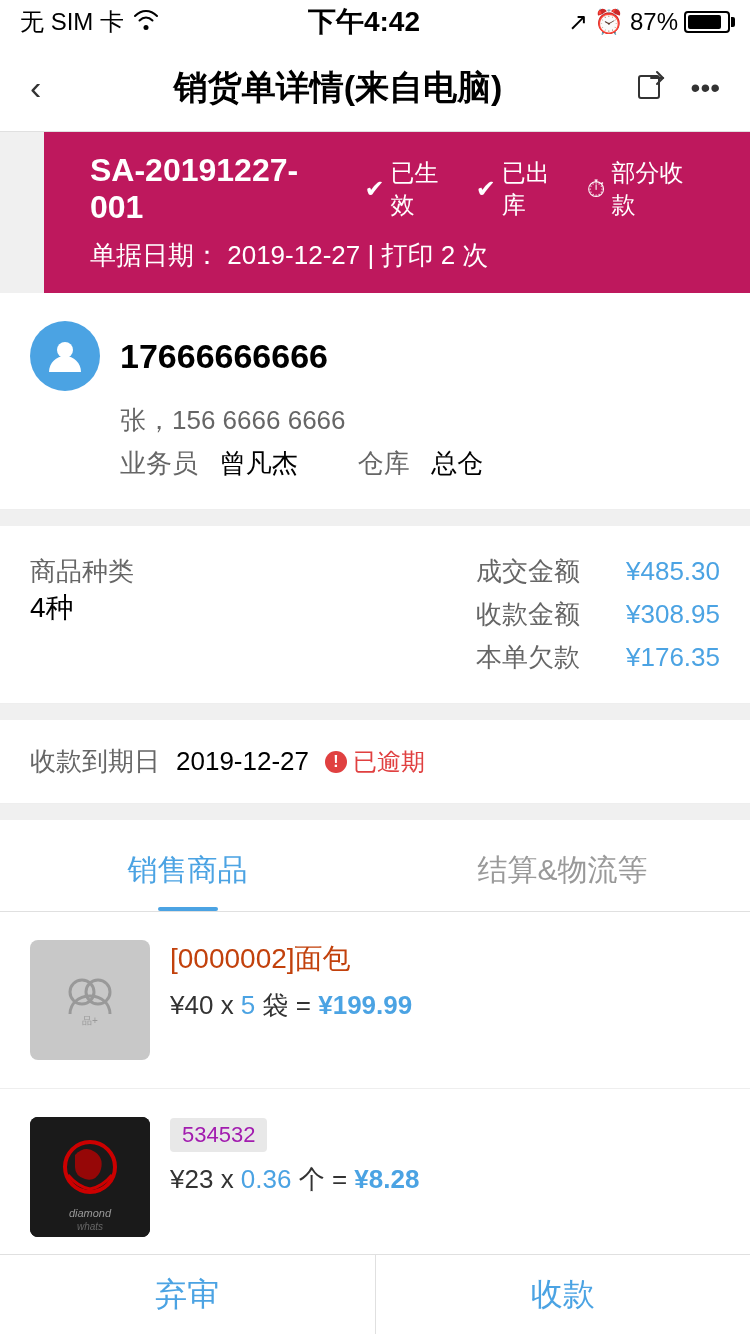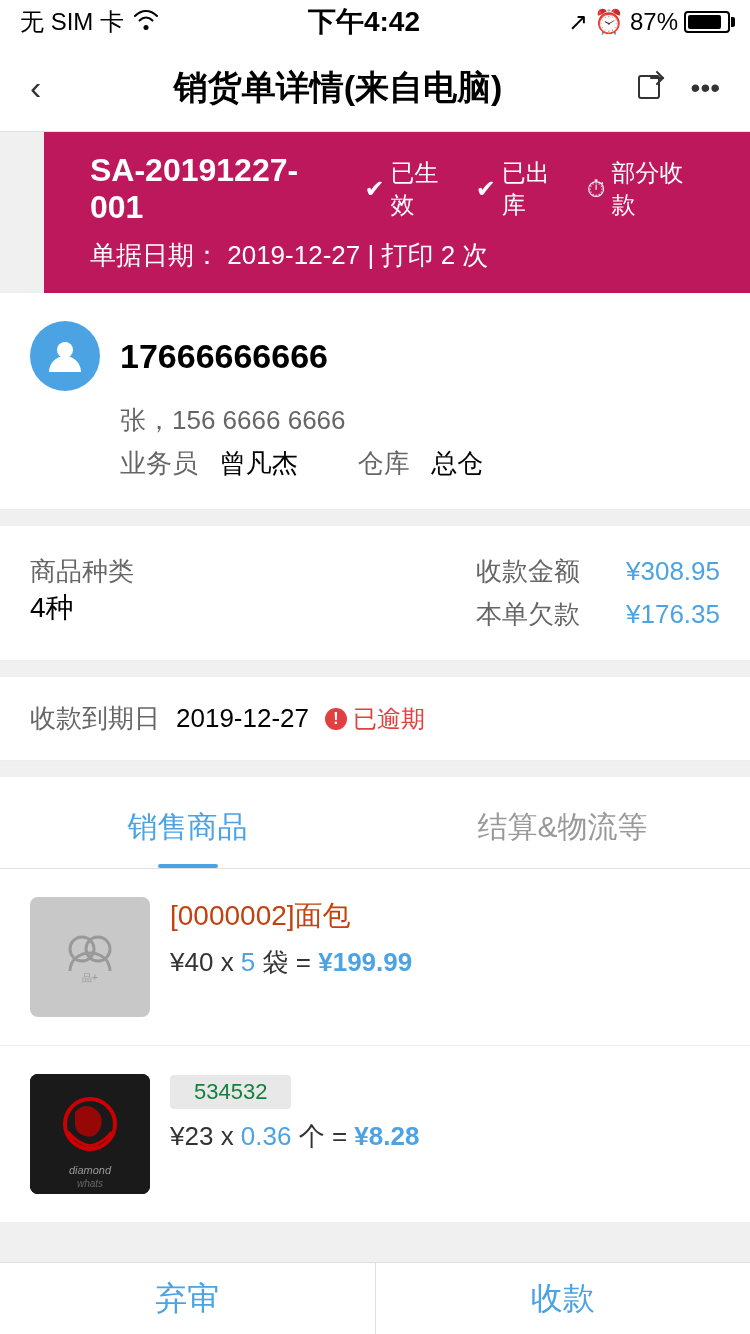"成交金额" div.summary-row { html: none -> <div> <span>成交金额</span> <span>¥485.30</span> </div> }
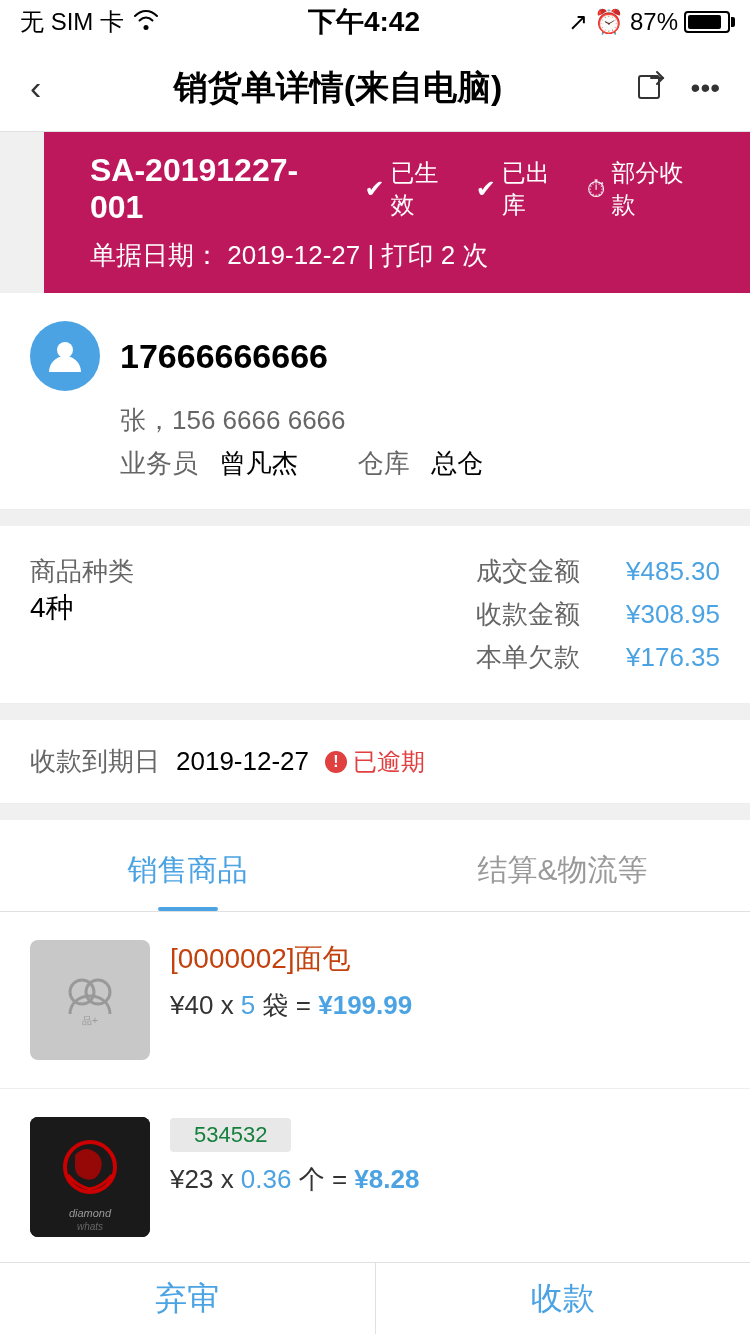"534532" .product-batch { color: #15803d -> #a21caf; padding: 4px 24px -> 4px 12px }
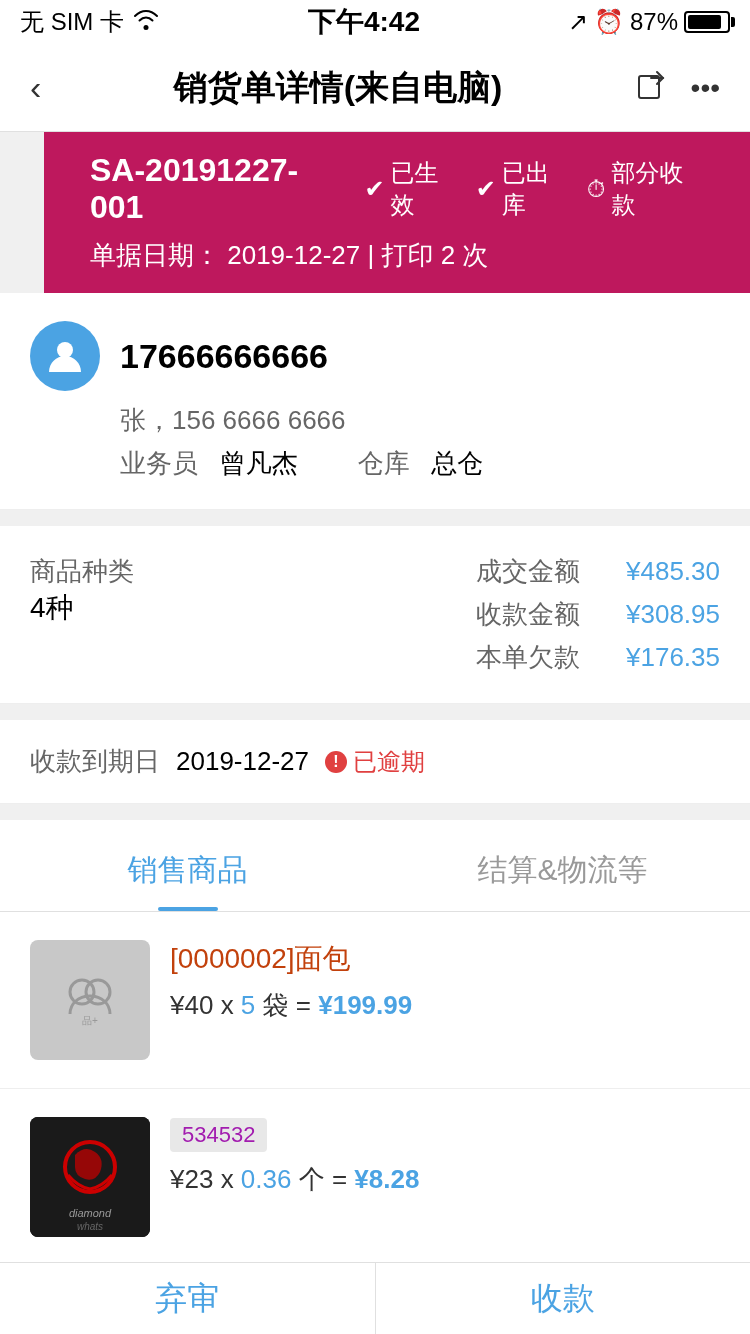"弃审" .bottom-bar { height: 72px -> 80px }
